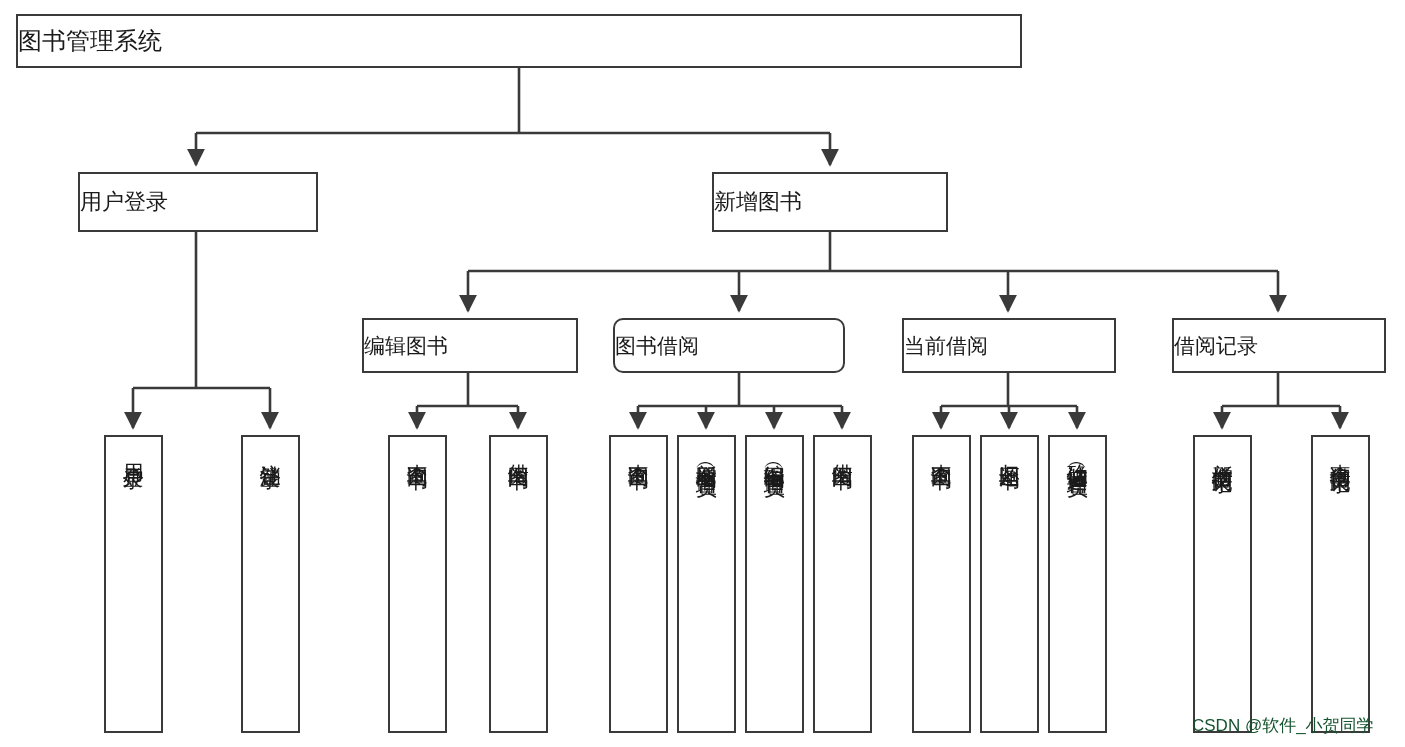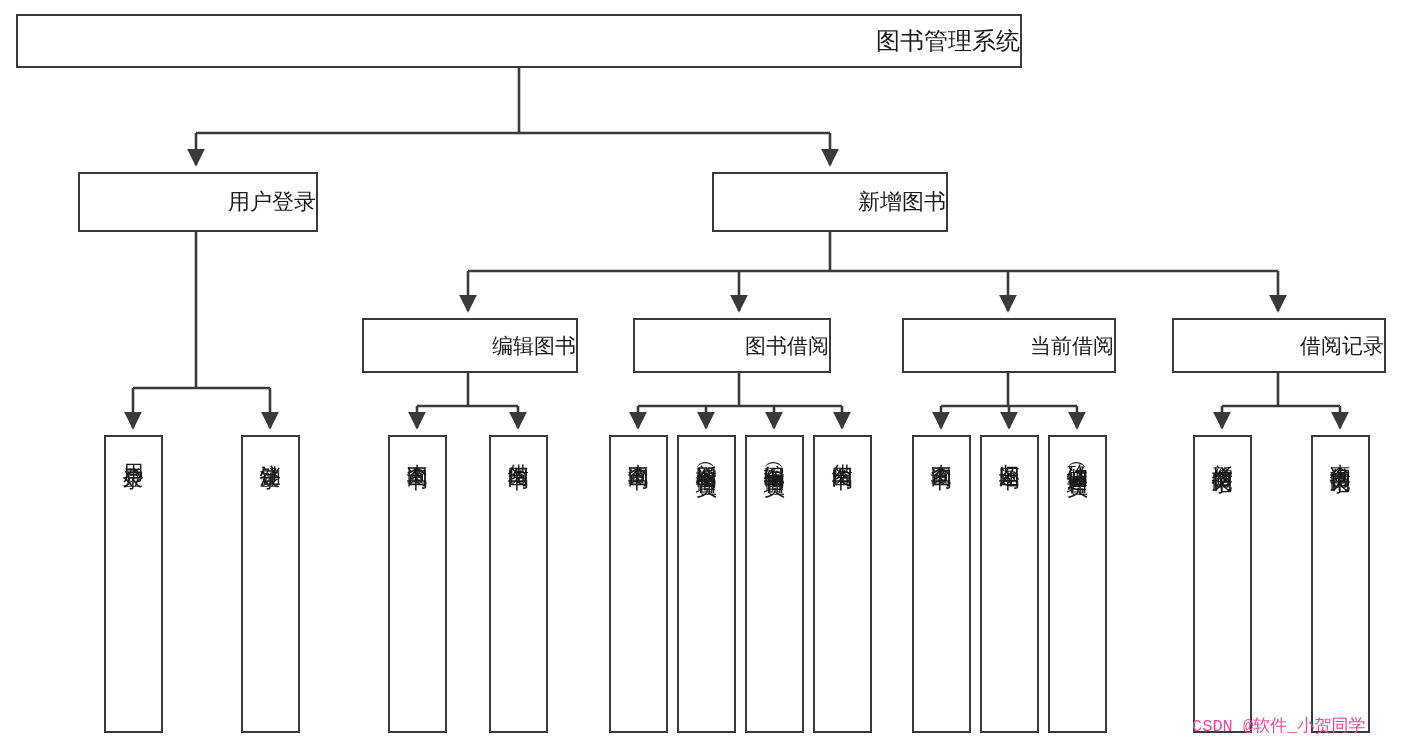"图书管理系统" .node { justify-content: flex-end -> flex-start }
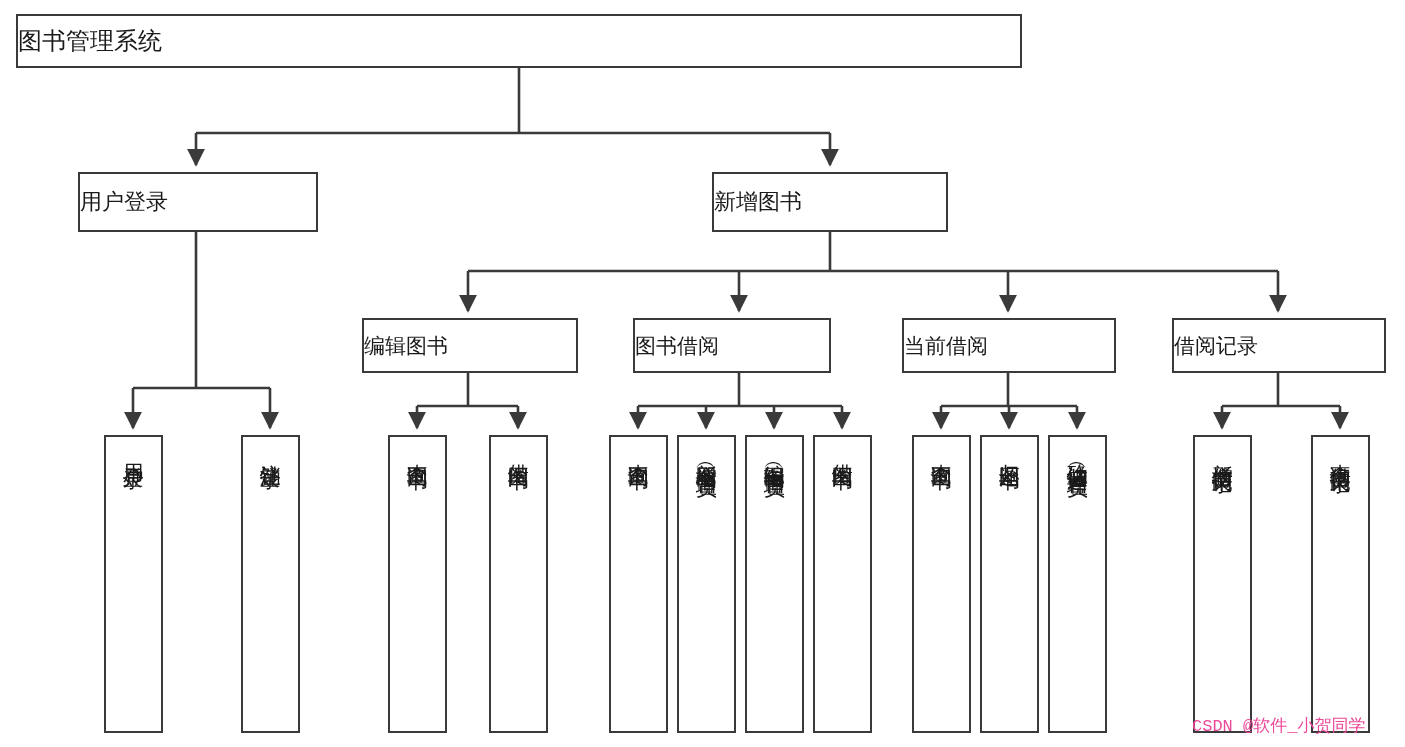"图书借阅" div.node { border-radius: none -> 10px; left: 633px -> 613px; width: 198px -> 232px }
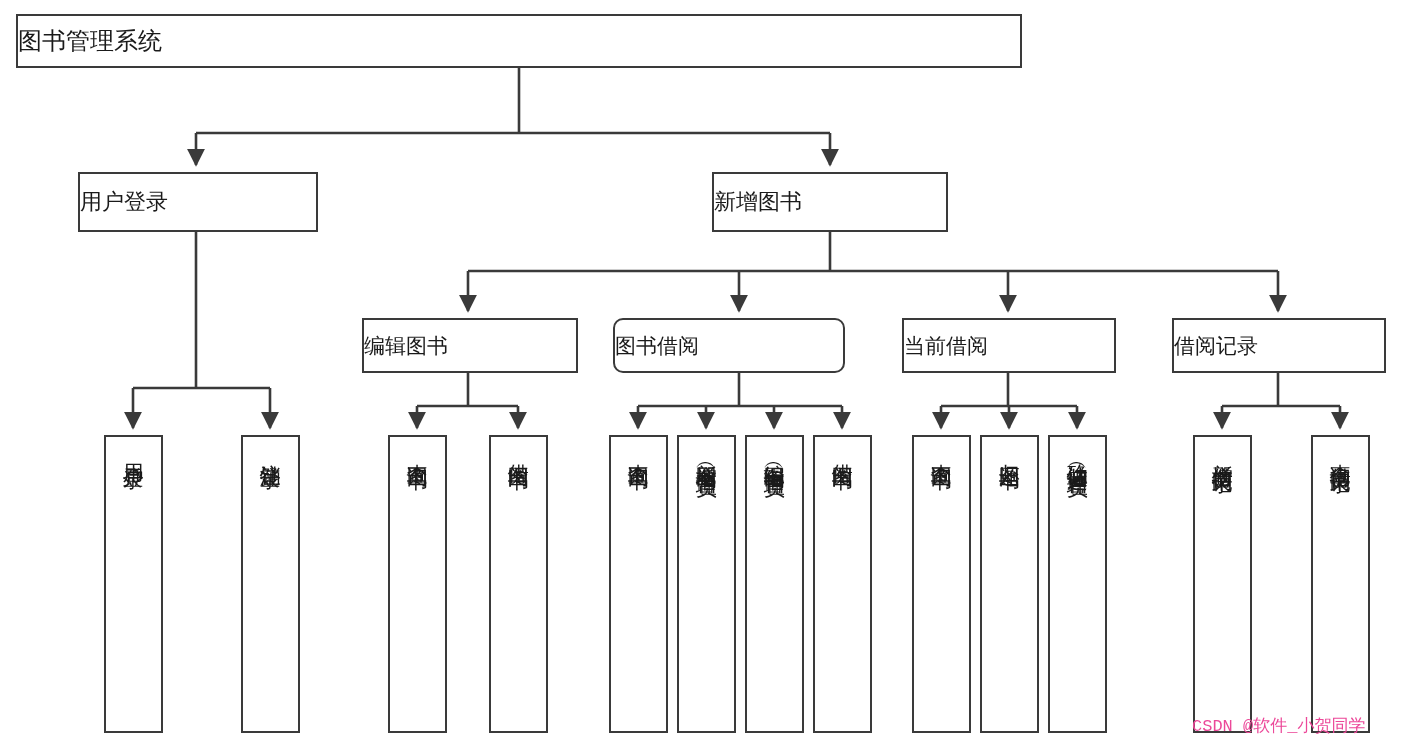"CSDN @软件_小贺同学" .watermark { color: #ec4899 -> #14532d; font-family: Liberation Mono, monospace -> Liberation Sans, sans-serif }
